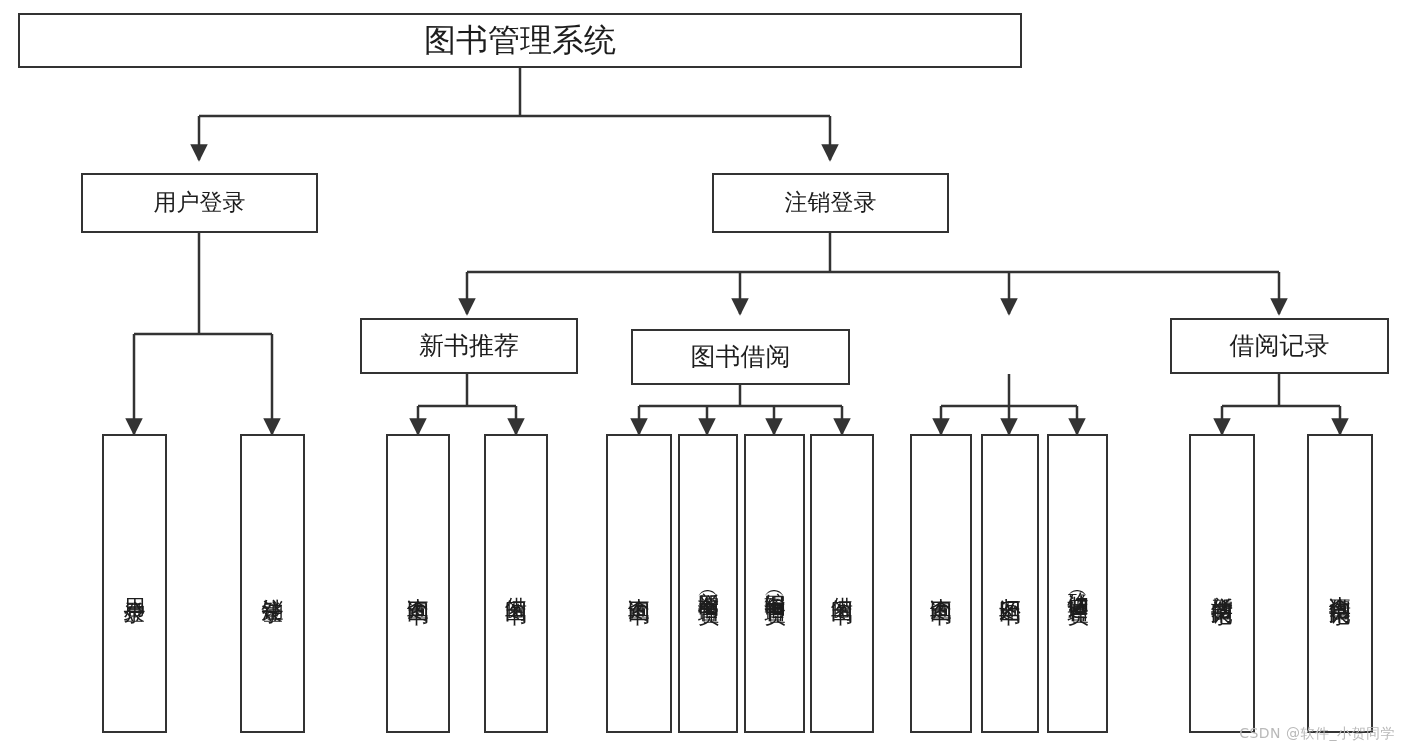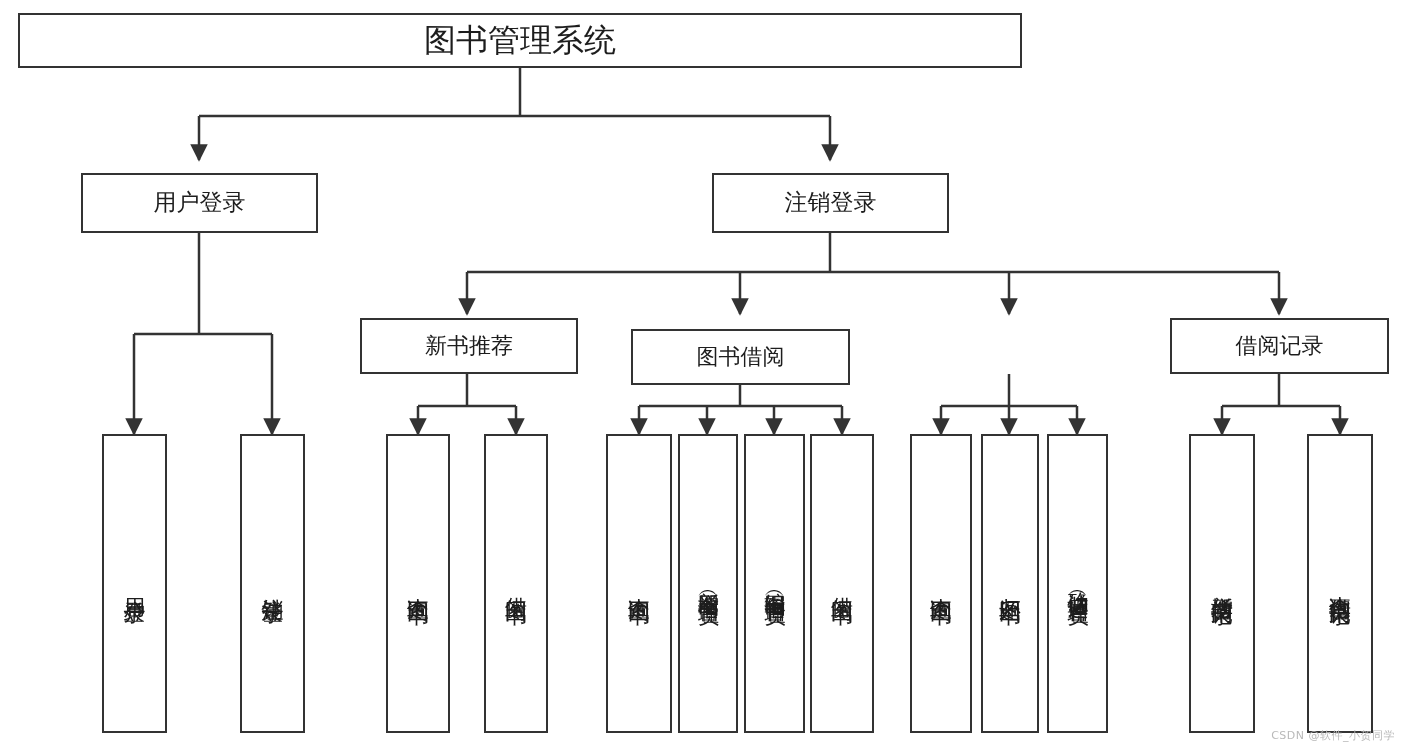"新书推荐" .node.l2 { font-size: 22px -> 25px }
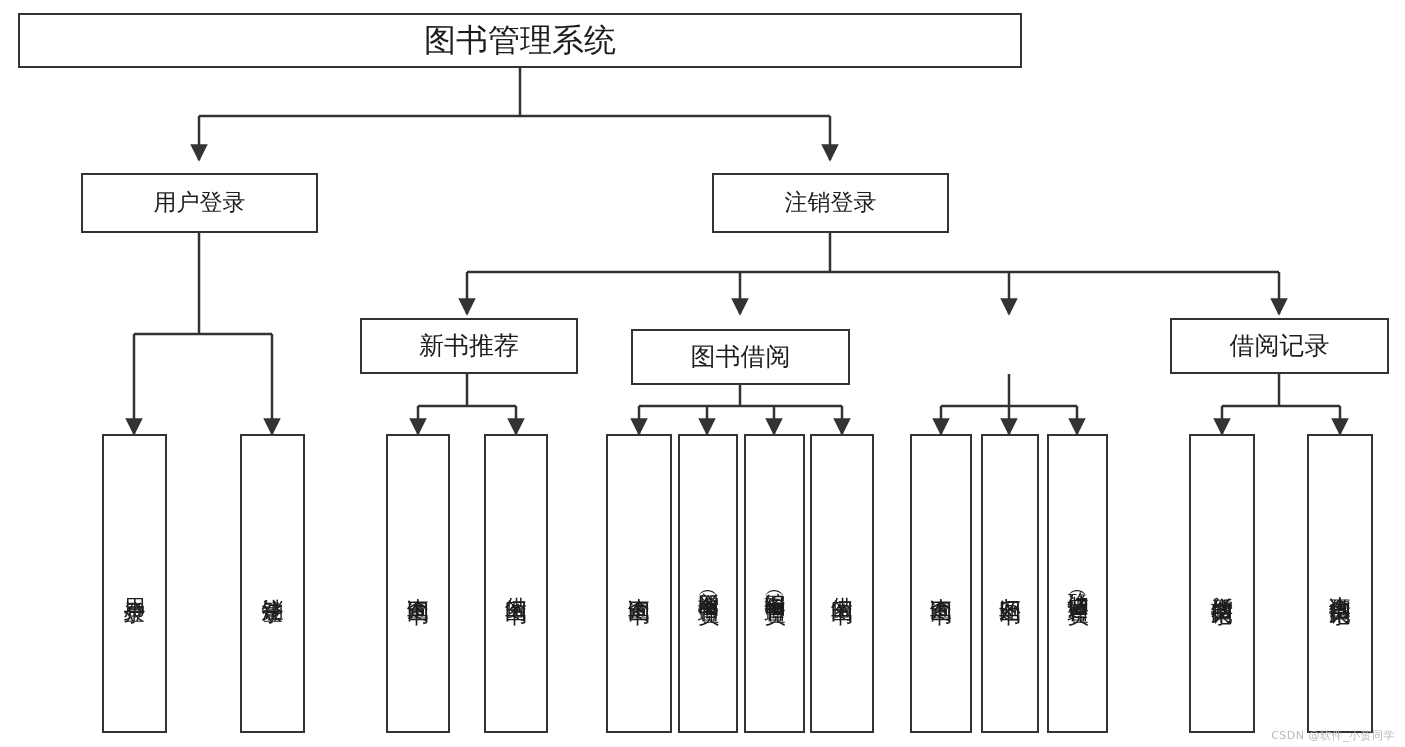"CSDN @软件_小贺同学" #watermark { font-size: 11px -> 14px }
